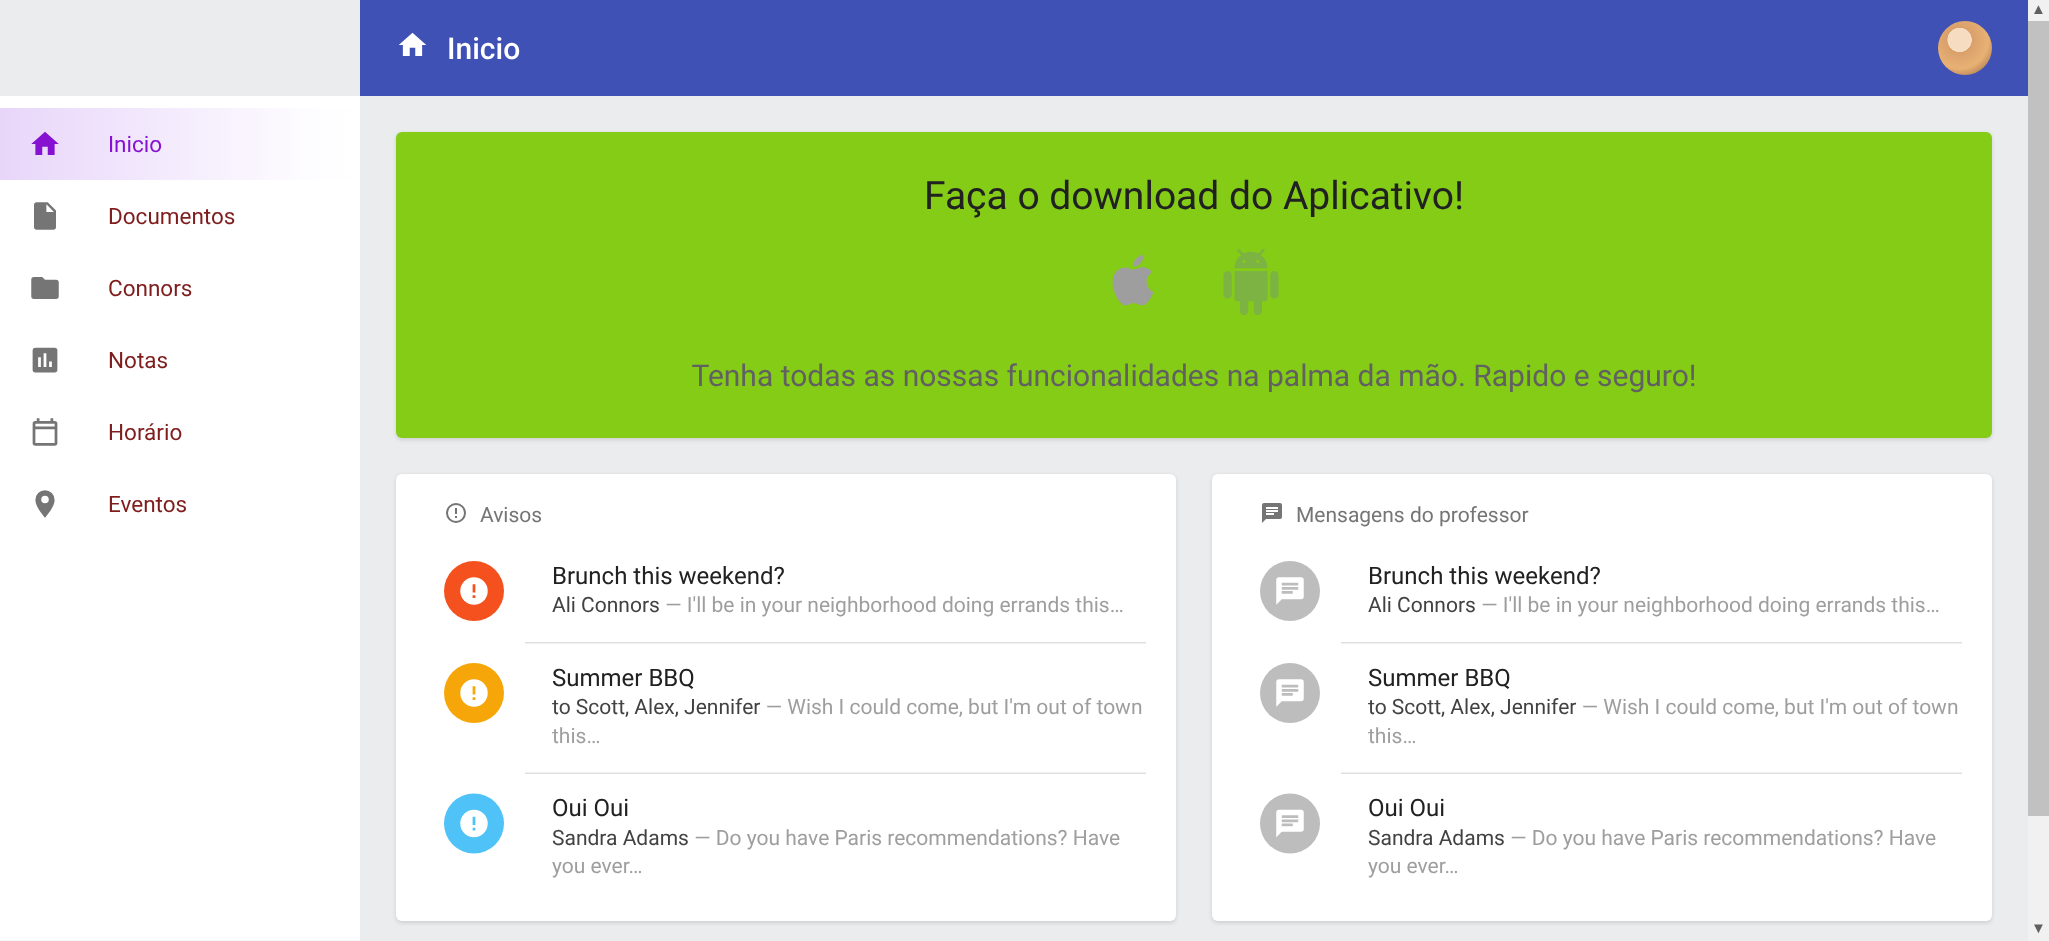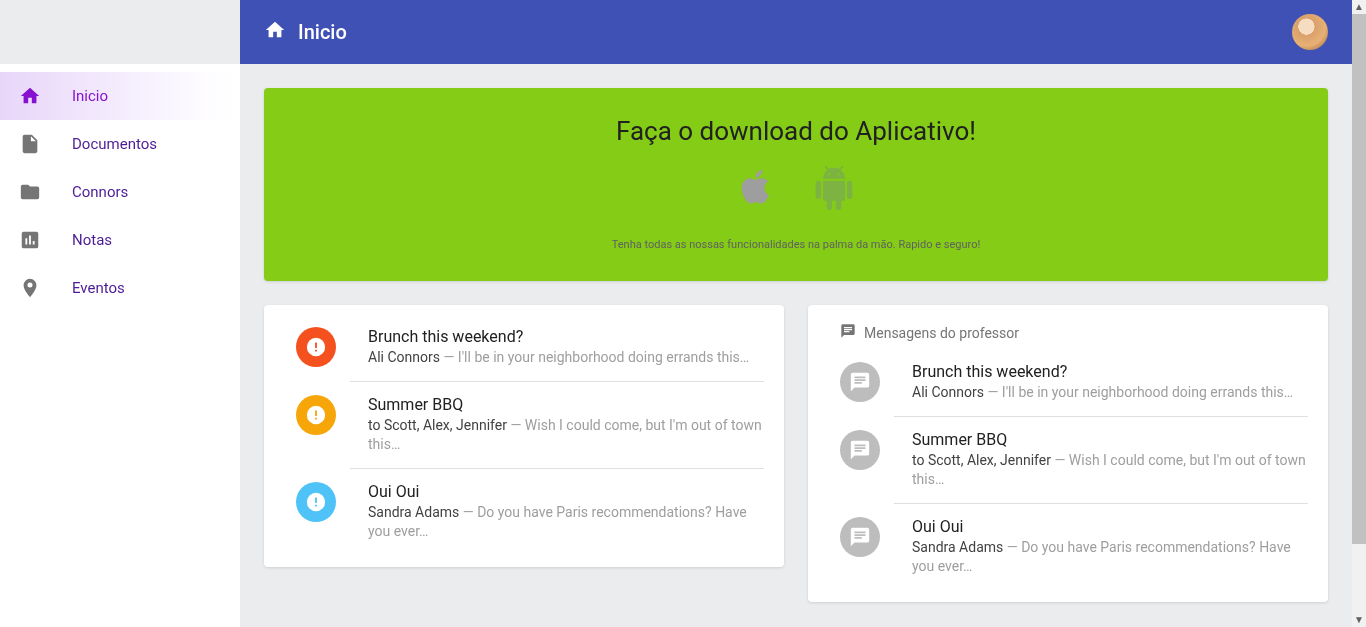"Documentos" .nav-item { color: #4c1d95 -> #7f1d1d }
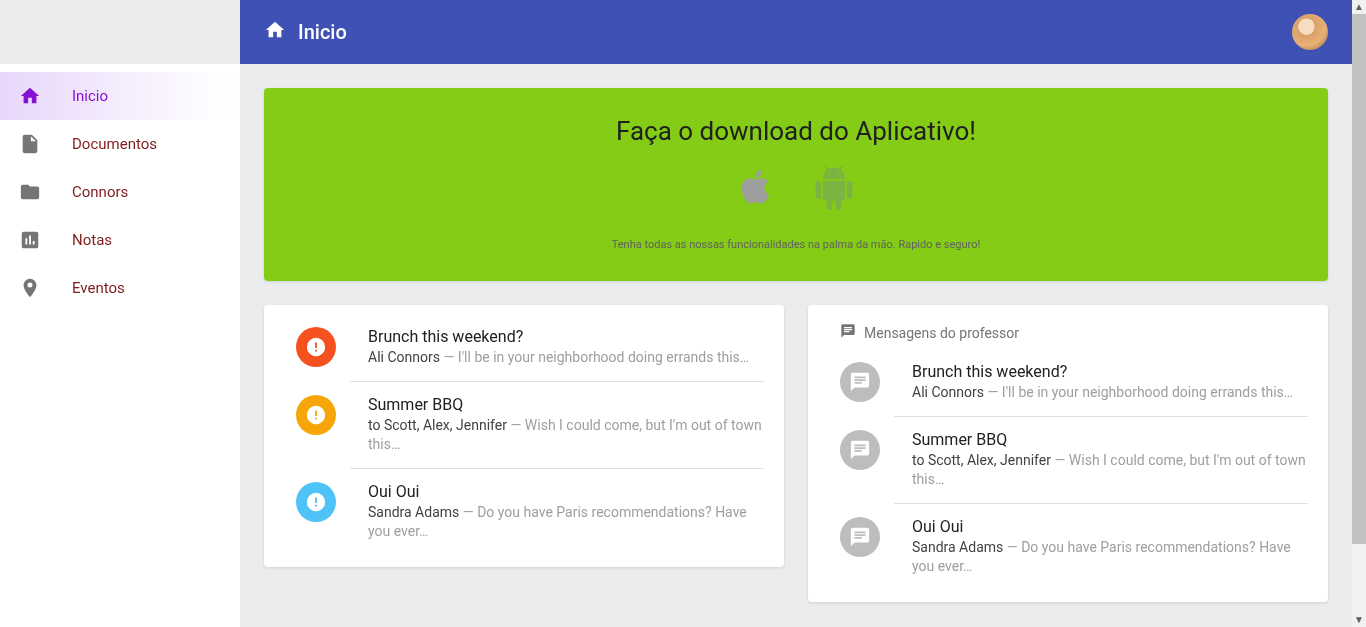"Tenha todas as nossas funcionalidades" .download p { font-size: 11px -> 20px }
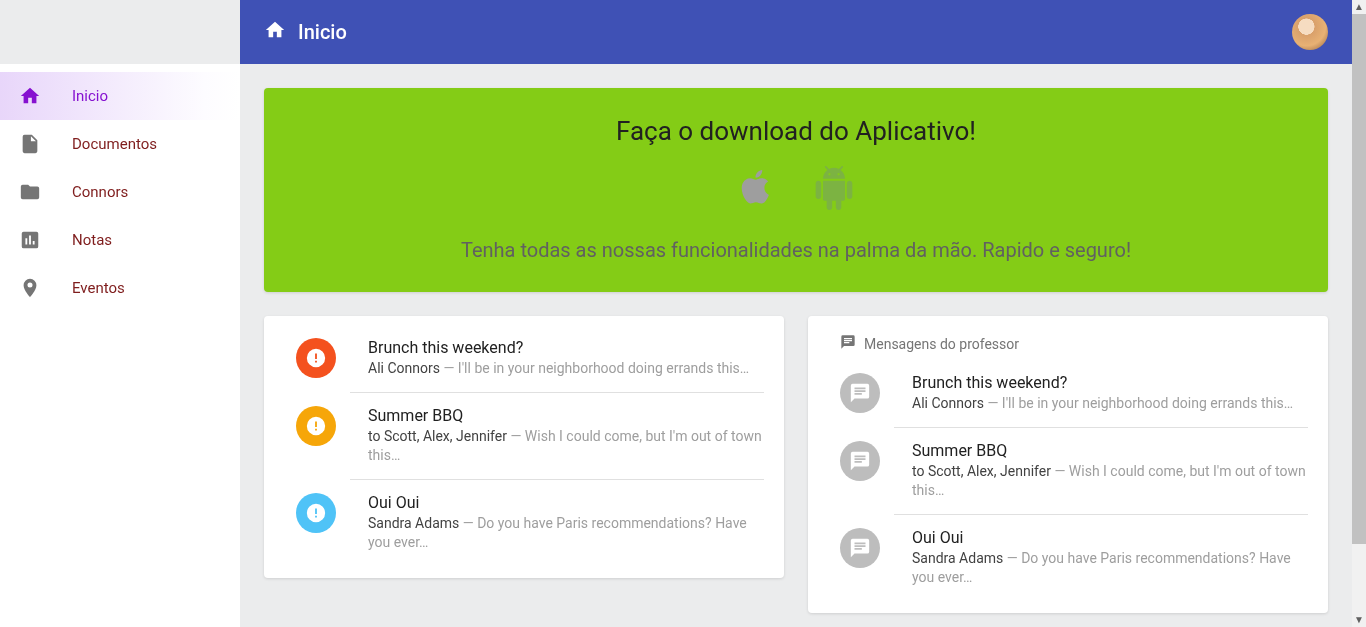"Horário" div.nav-item { html: none -> <div> <span> <svg> <path></path> </svg> </span> <span>Horário</span> </div> }
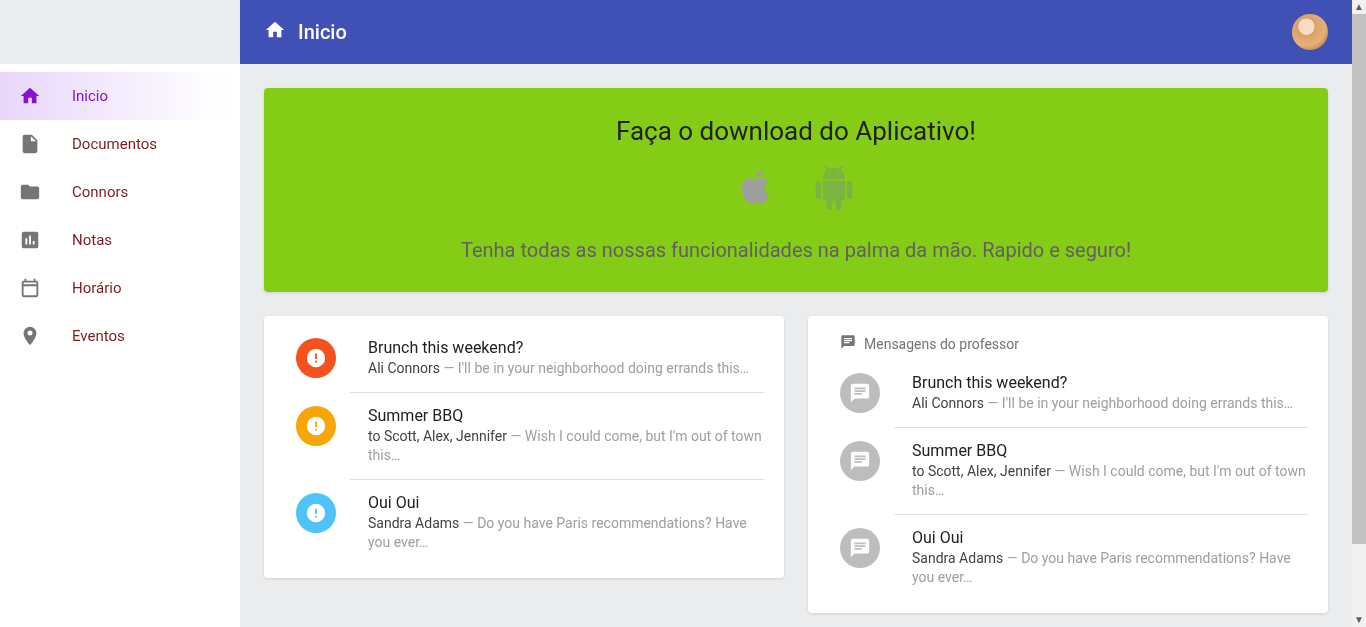"Avisos" div.panel-head { html: none -> <div> <span><svg> <path></path> </svg></span> <span>Avisos</span> </div> }
